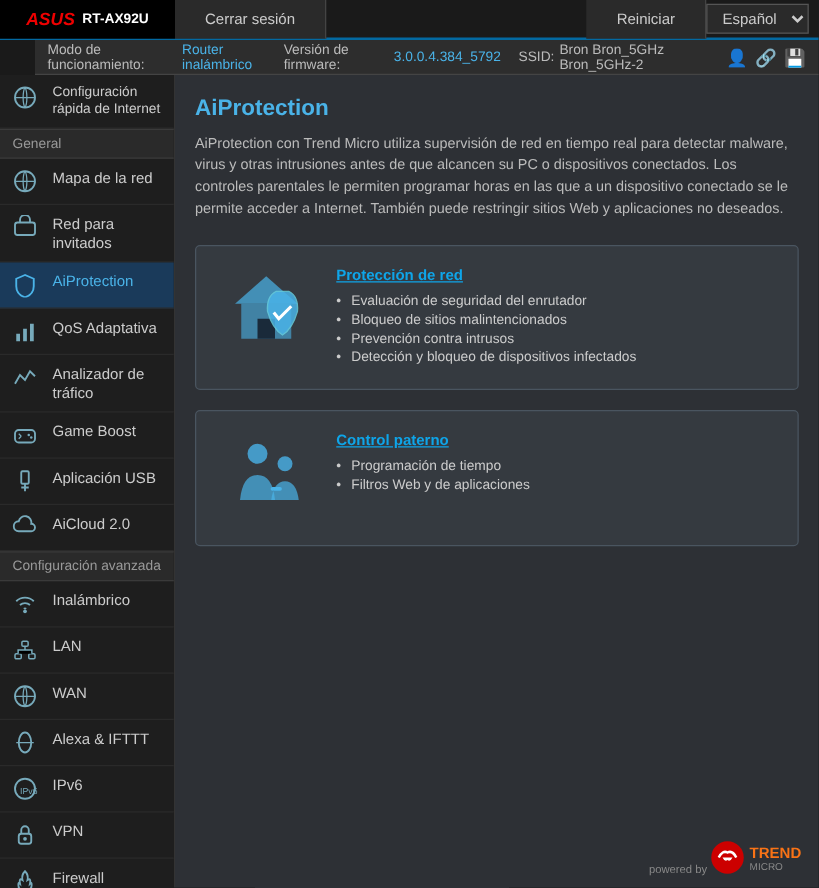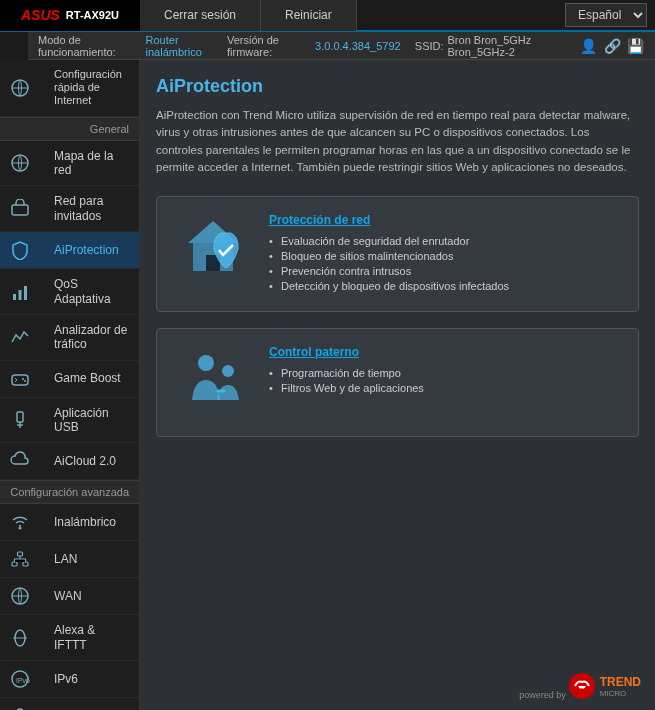"Cerrar sesión" .top-nav { justify-content: flex-start -> space-between }
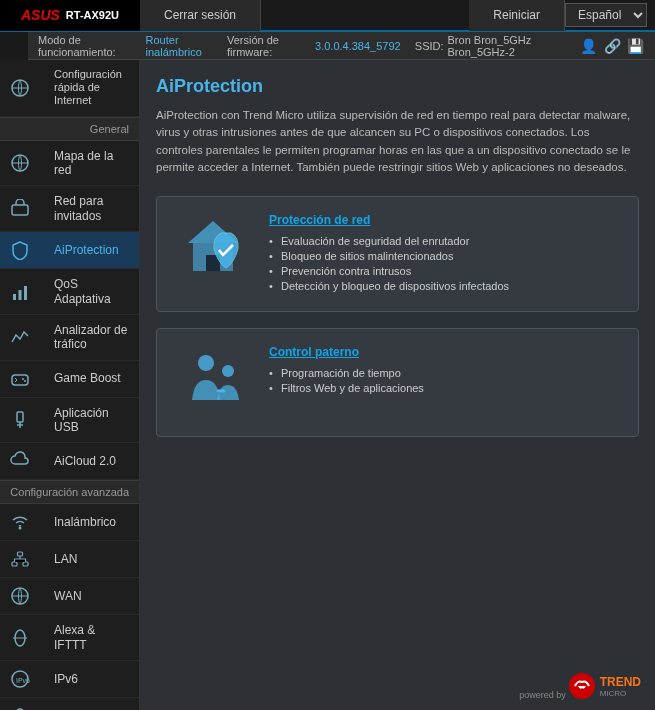"Configuración rápida de Internet" .sidebar-item { align-items: center -> flex-start; gap: 24px -> 12px }
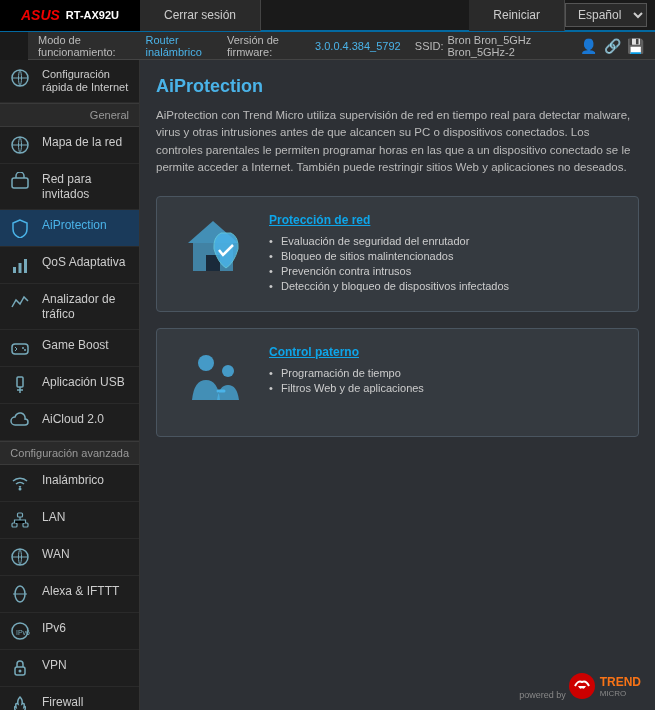"General" .sidebar-section-header { text-align: right -> none }
